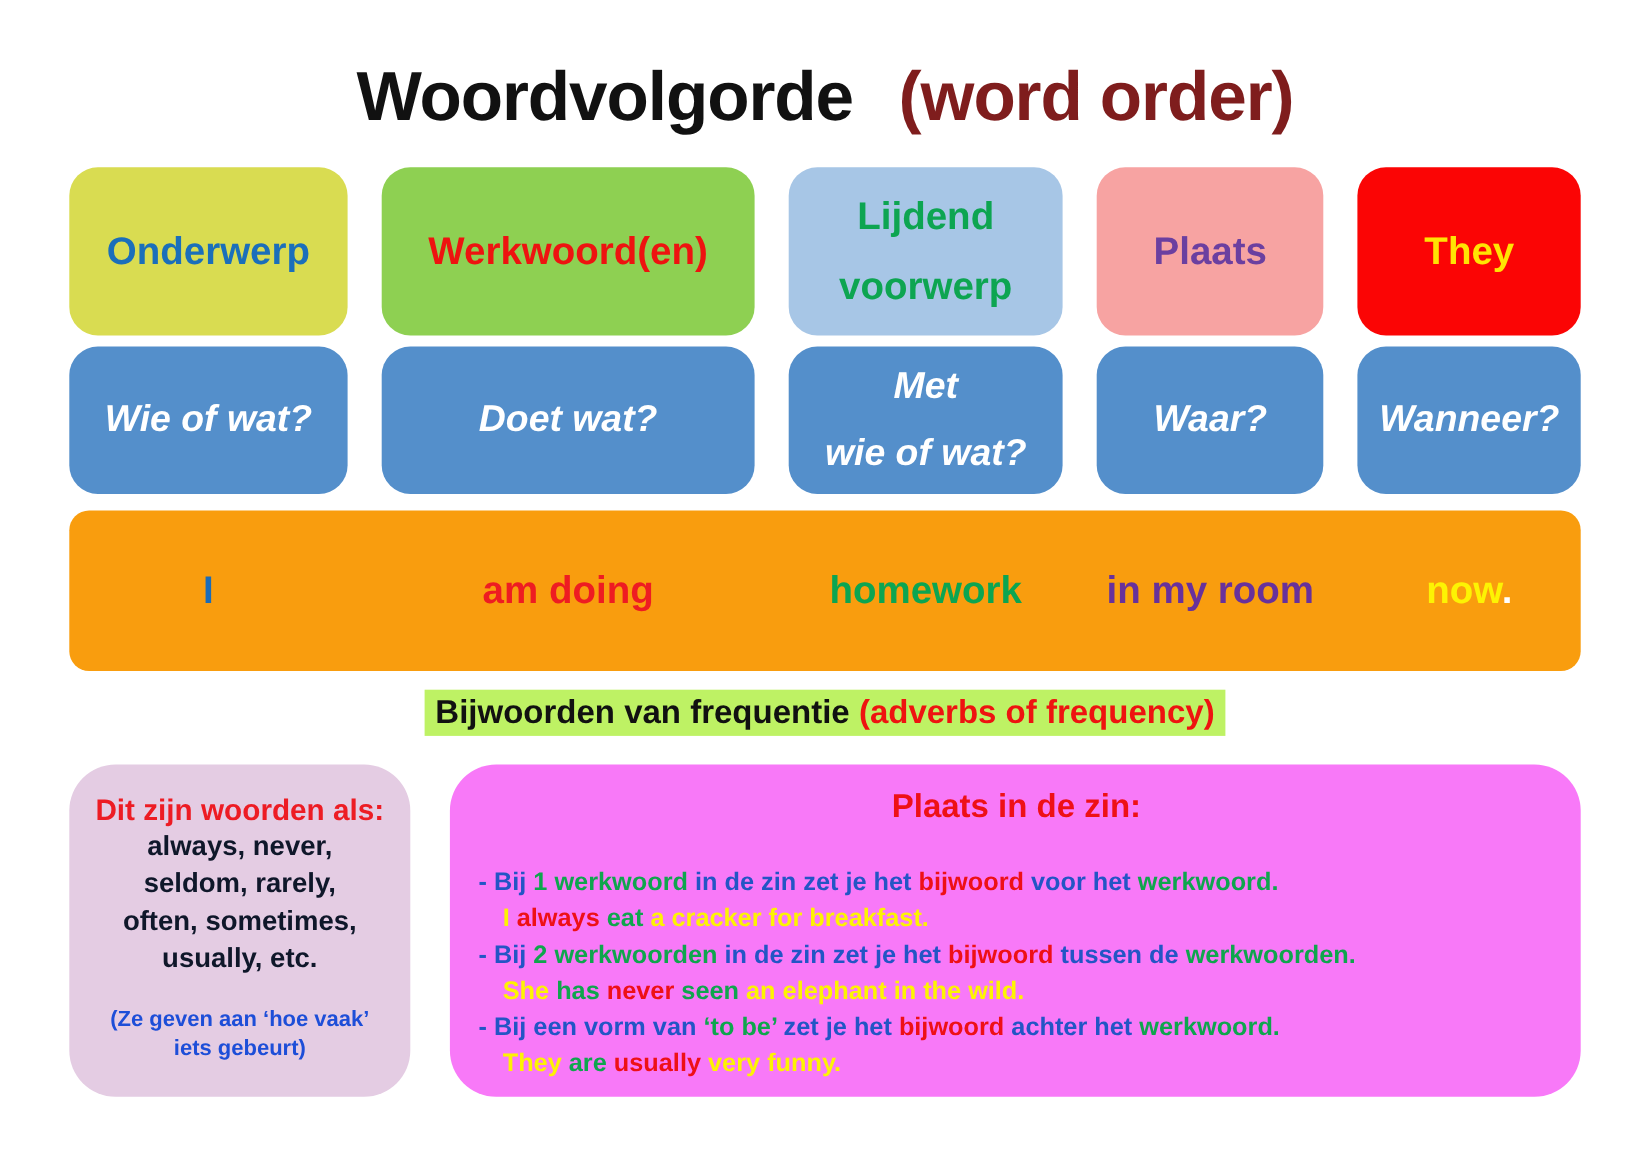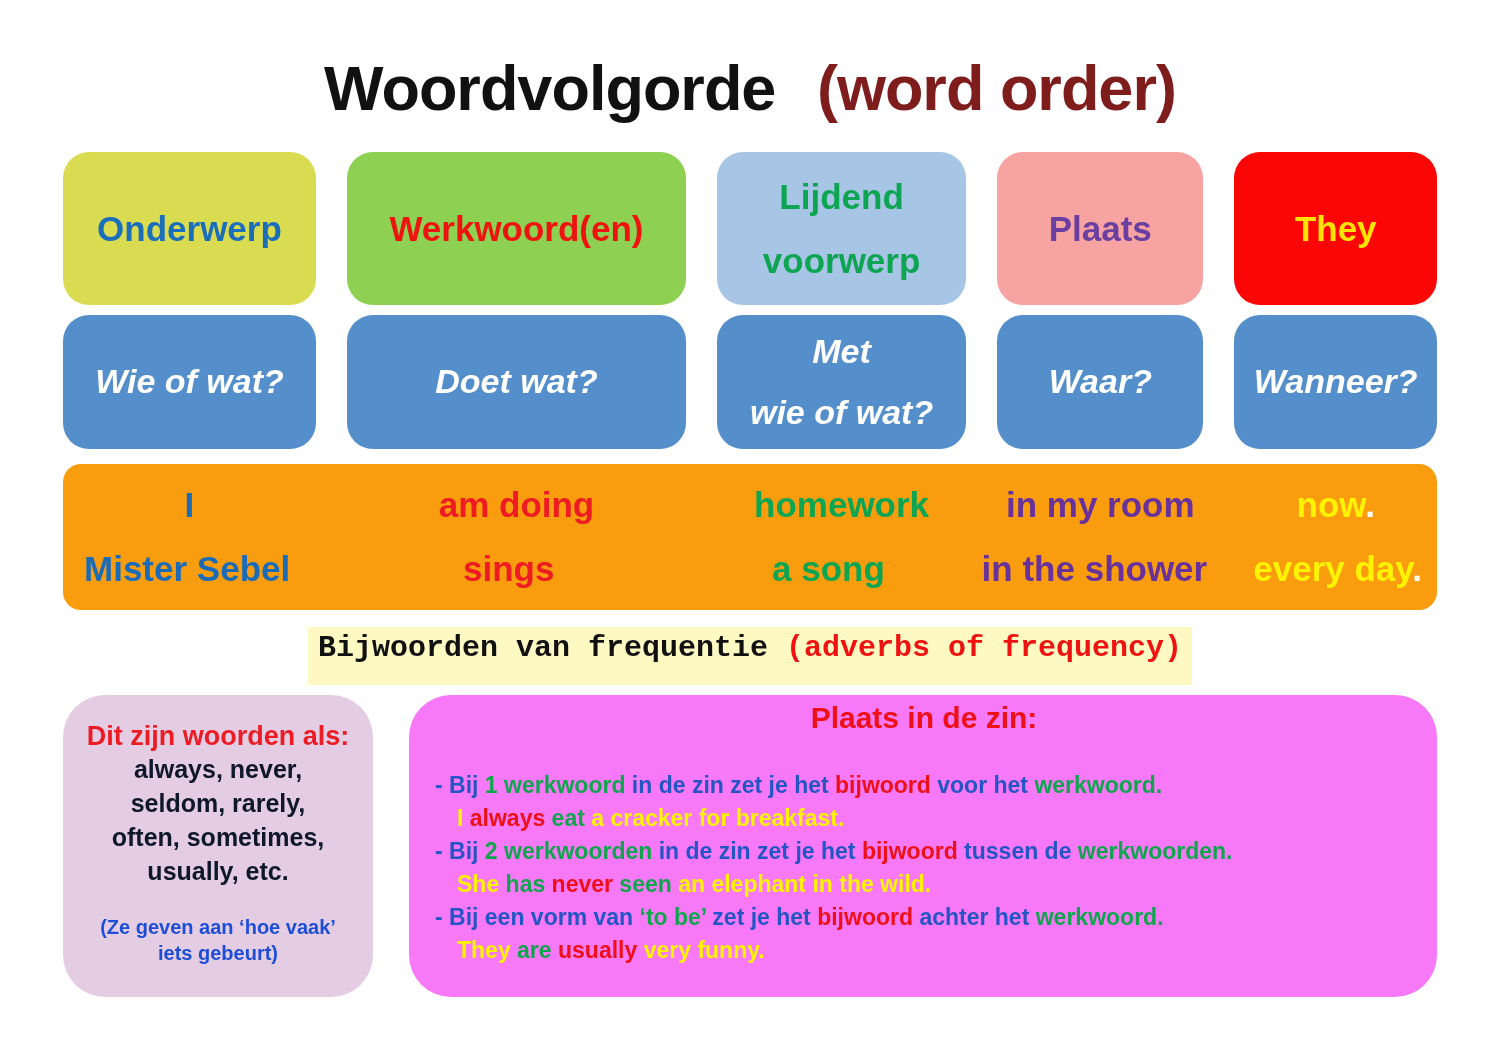"Mister Sebel" div.cols { html: <div> <div><span>Mister Sebel</span></div> <div><span>sings</span></div> <div><span>a song</span></div> <div><span>in the shower</span></div> <div><span>every day</span><span>.</span></div> </div> -> none }
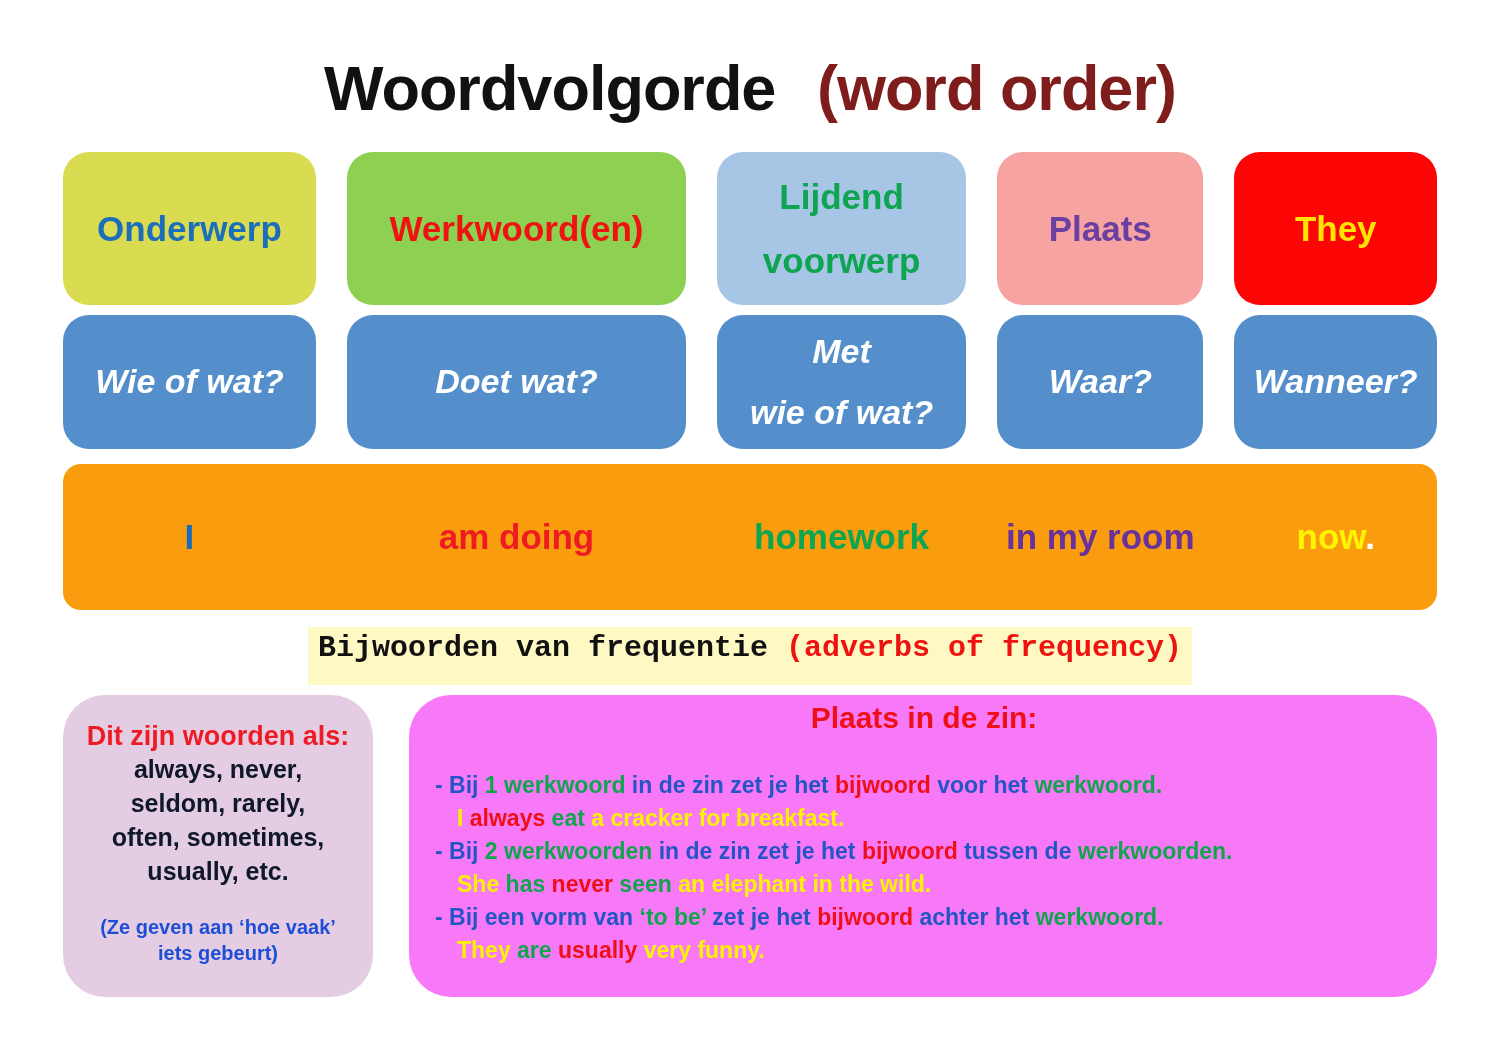"Bijwoorden van frequentie (adverbs of" .band { background: #fef9c3 -> #bef264; font-family: Liberation Mono, monospace -> none; padding: 4px 10px 20px 10px -> 4px 10px 4px 10px }
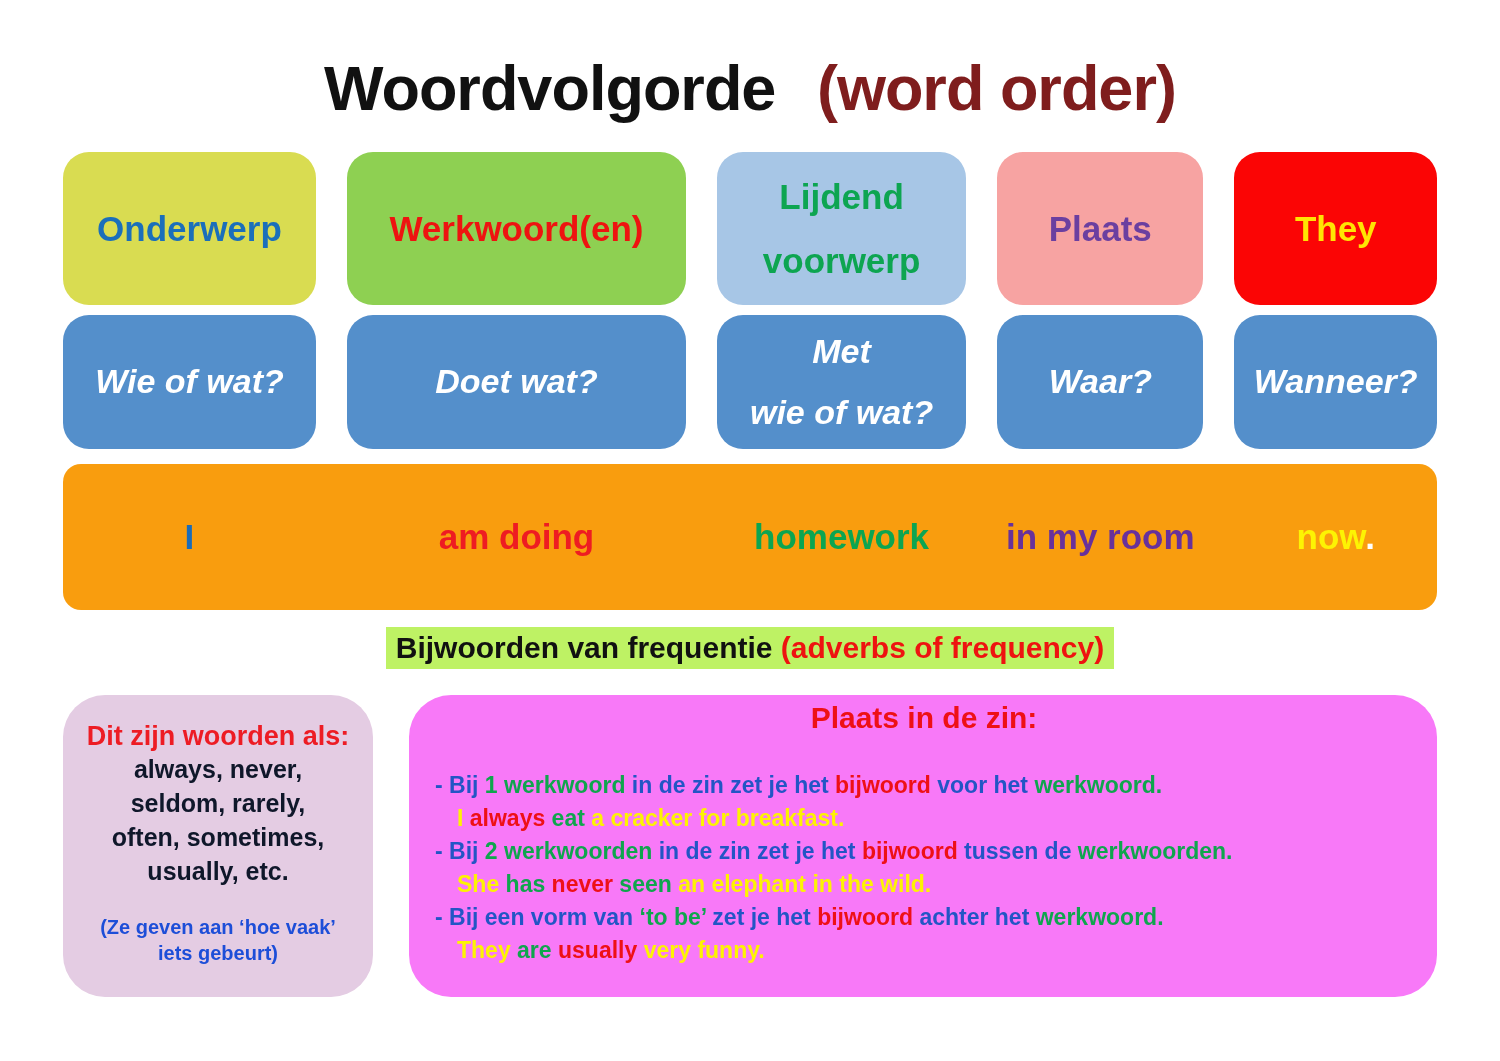"Plaats in de zin:" .placement-box { padding: 6px 24px 0 26px -> 22px 24px 0 26px }
